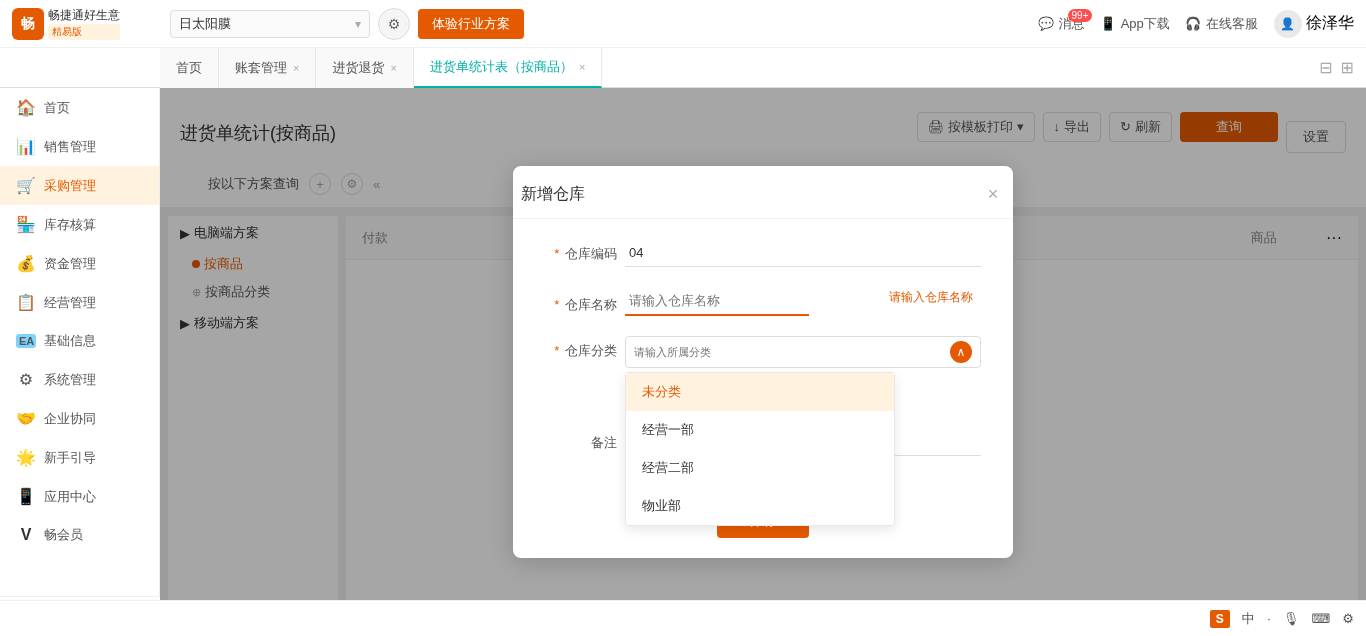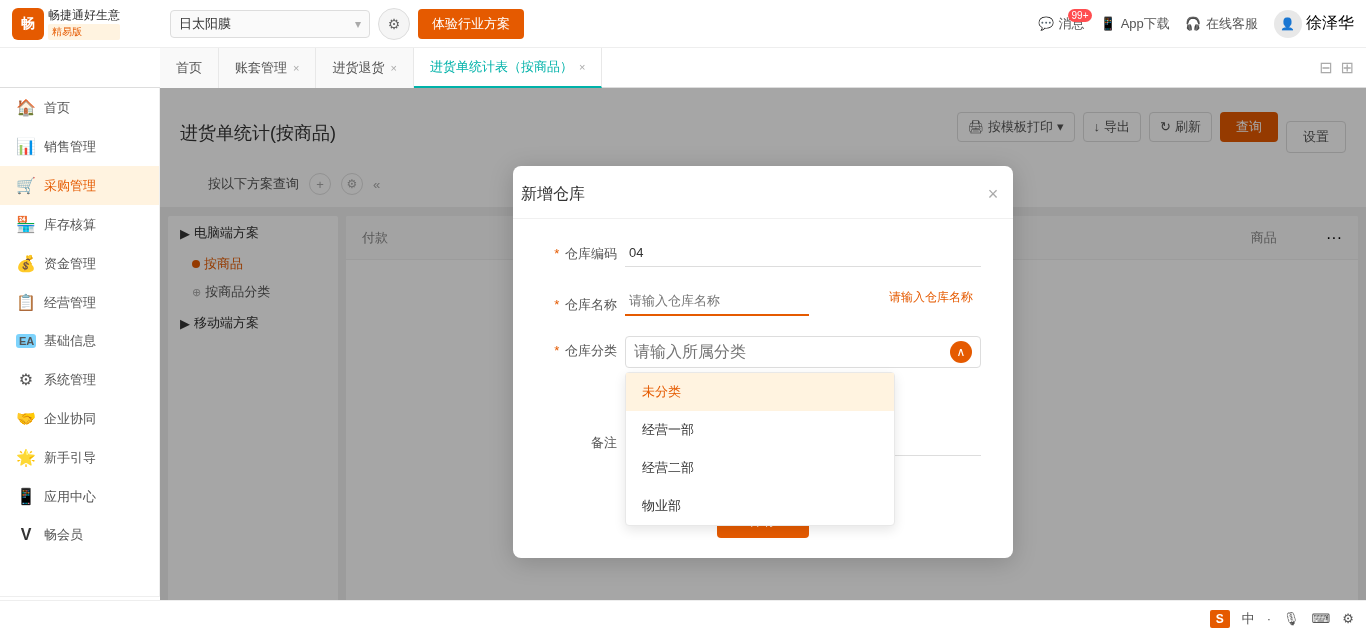"查询" .query-btn { padding: 6px 16px -> 6px 36px }
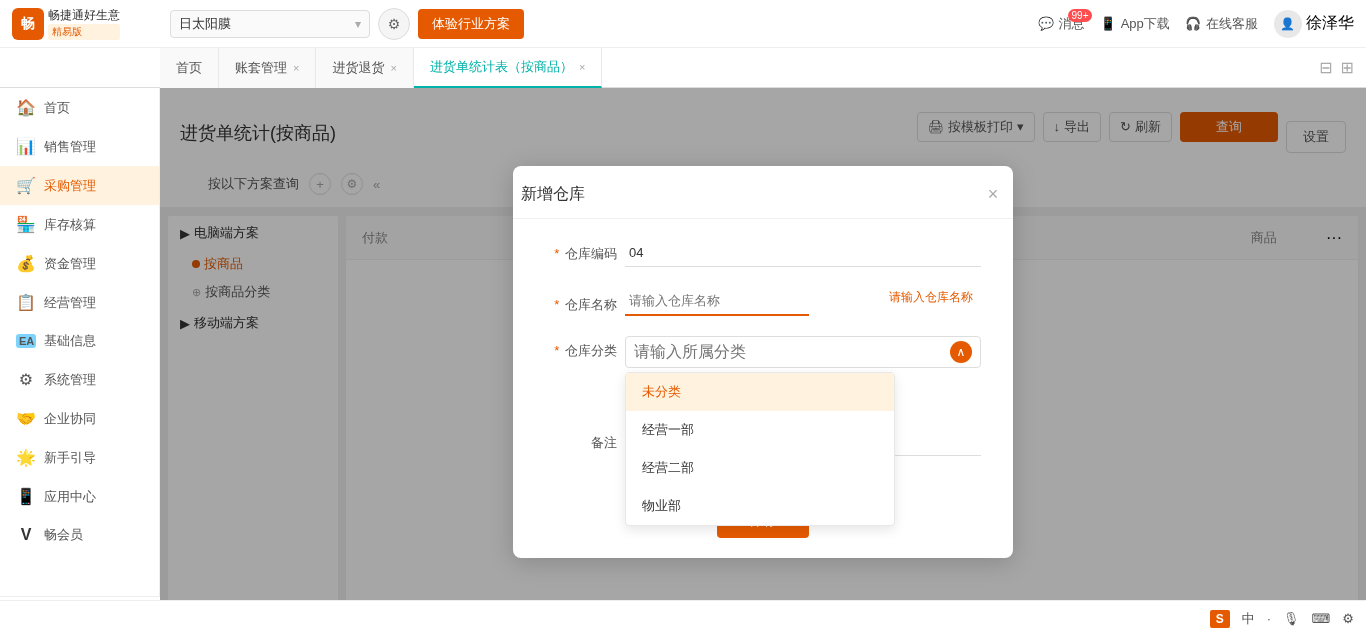"请输入所属分类" input { font-size: 16px -> 11px }
